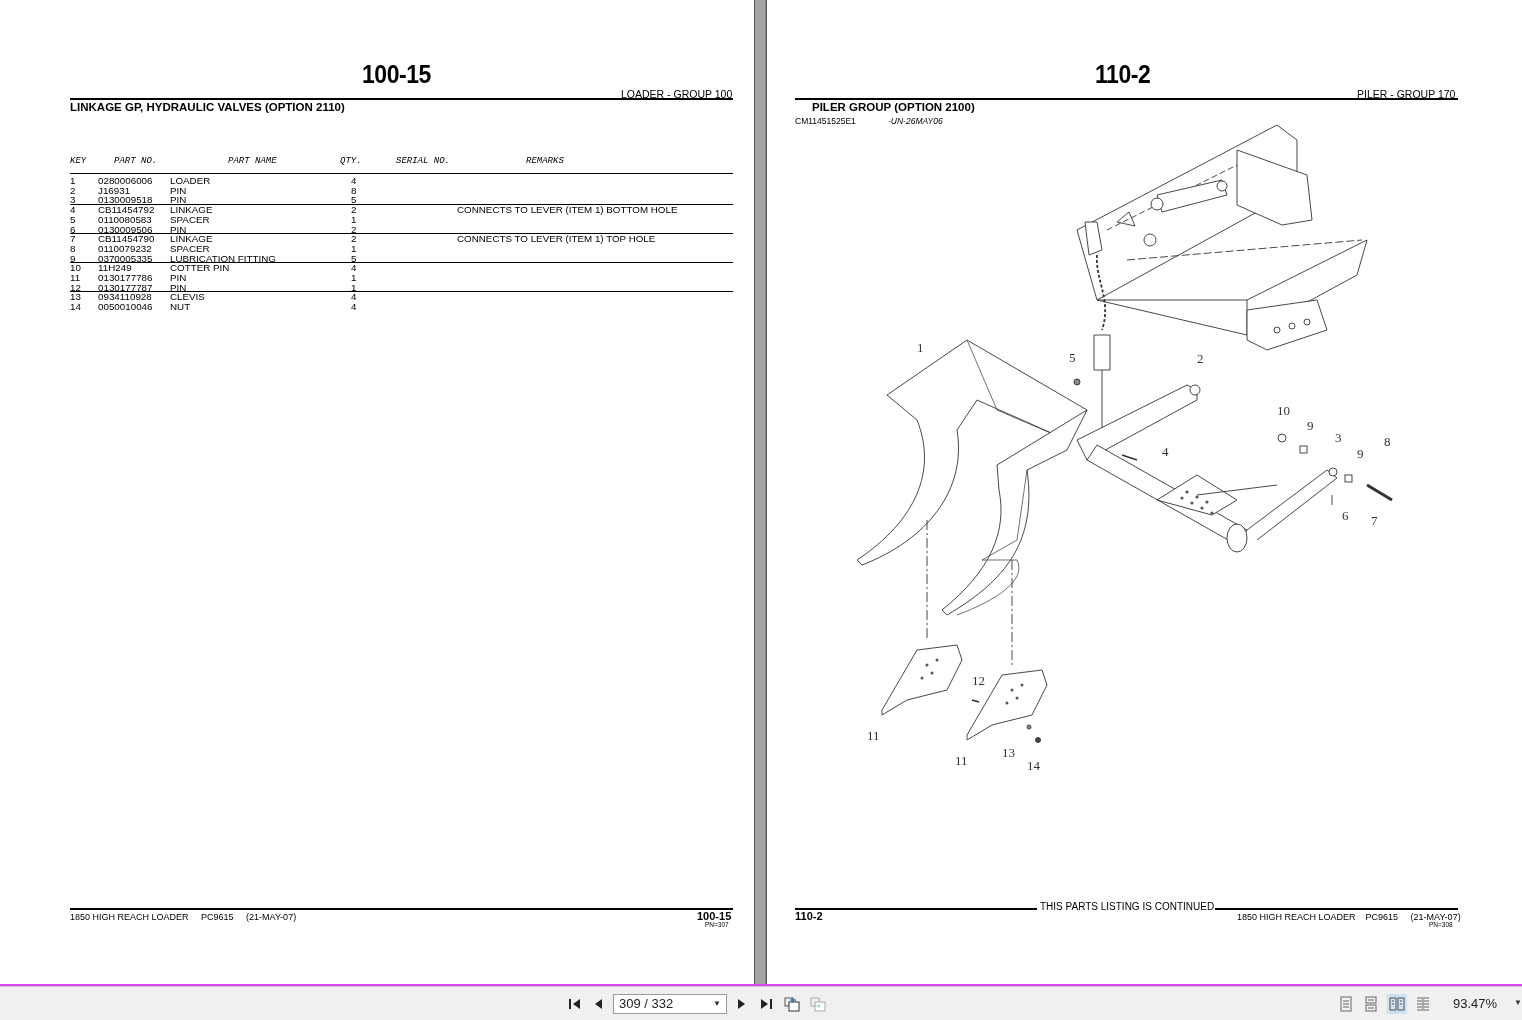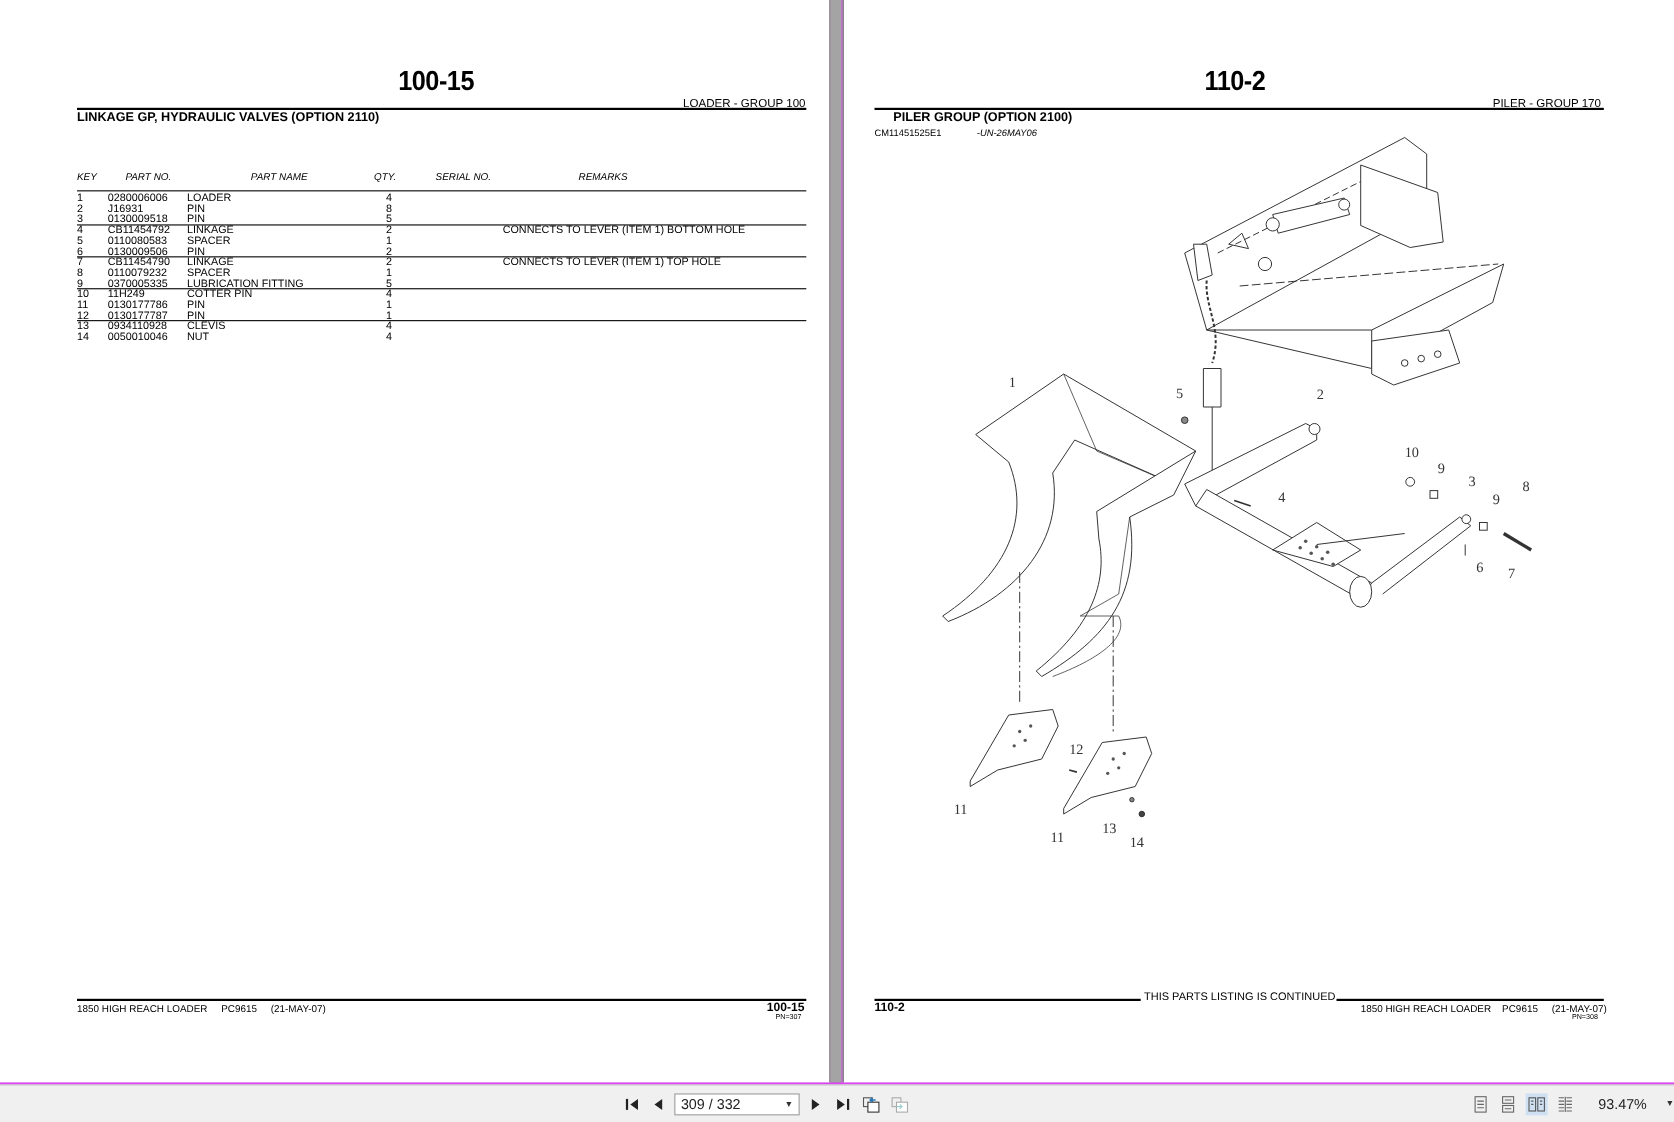"KEY" .th { font-family: none -> Liberation Mono, monospace }
